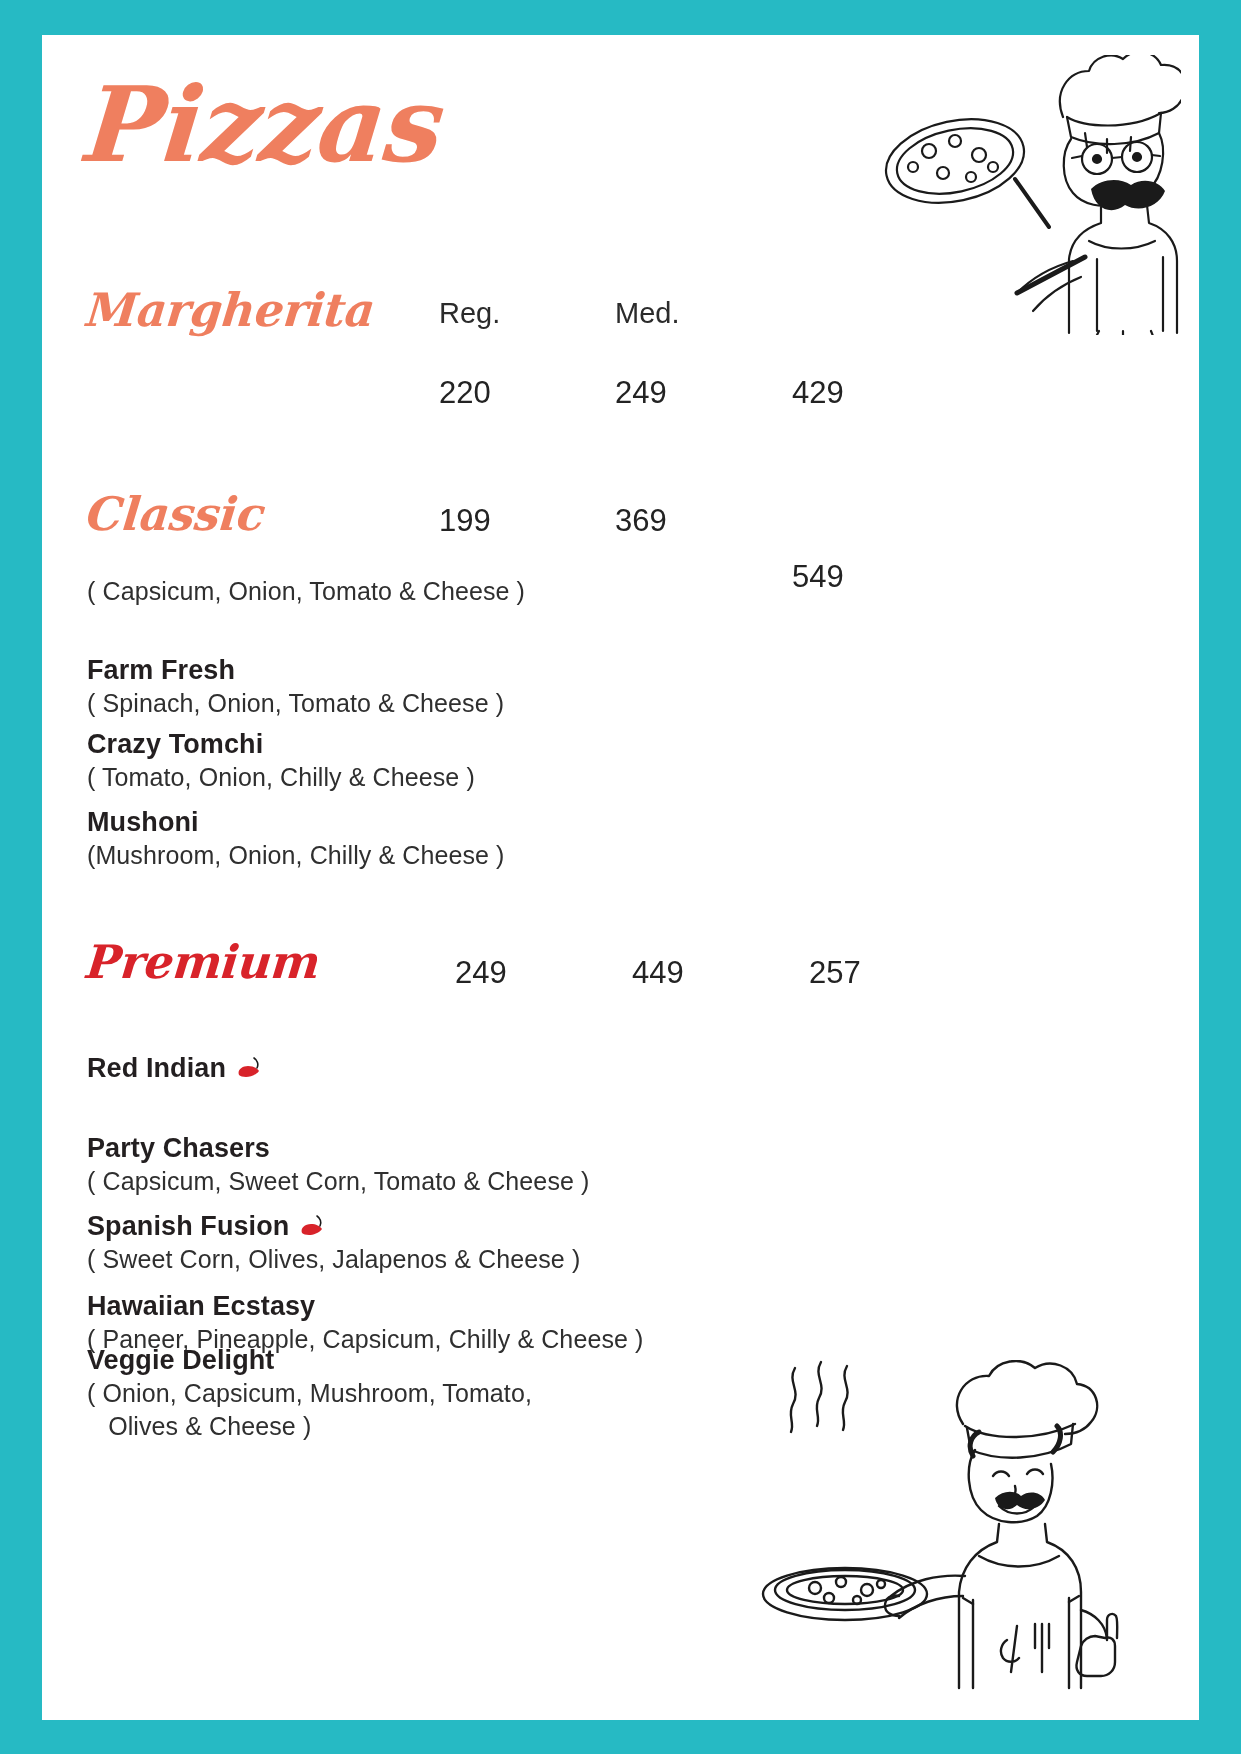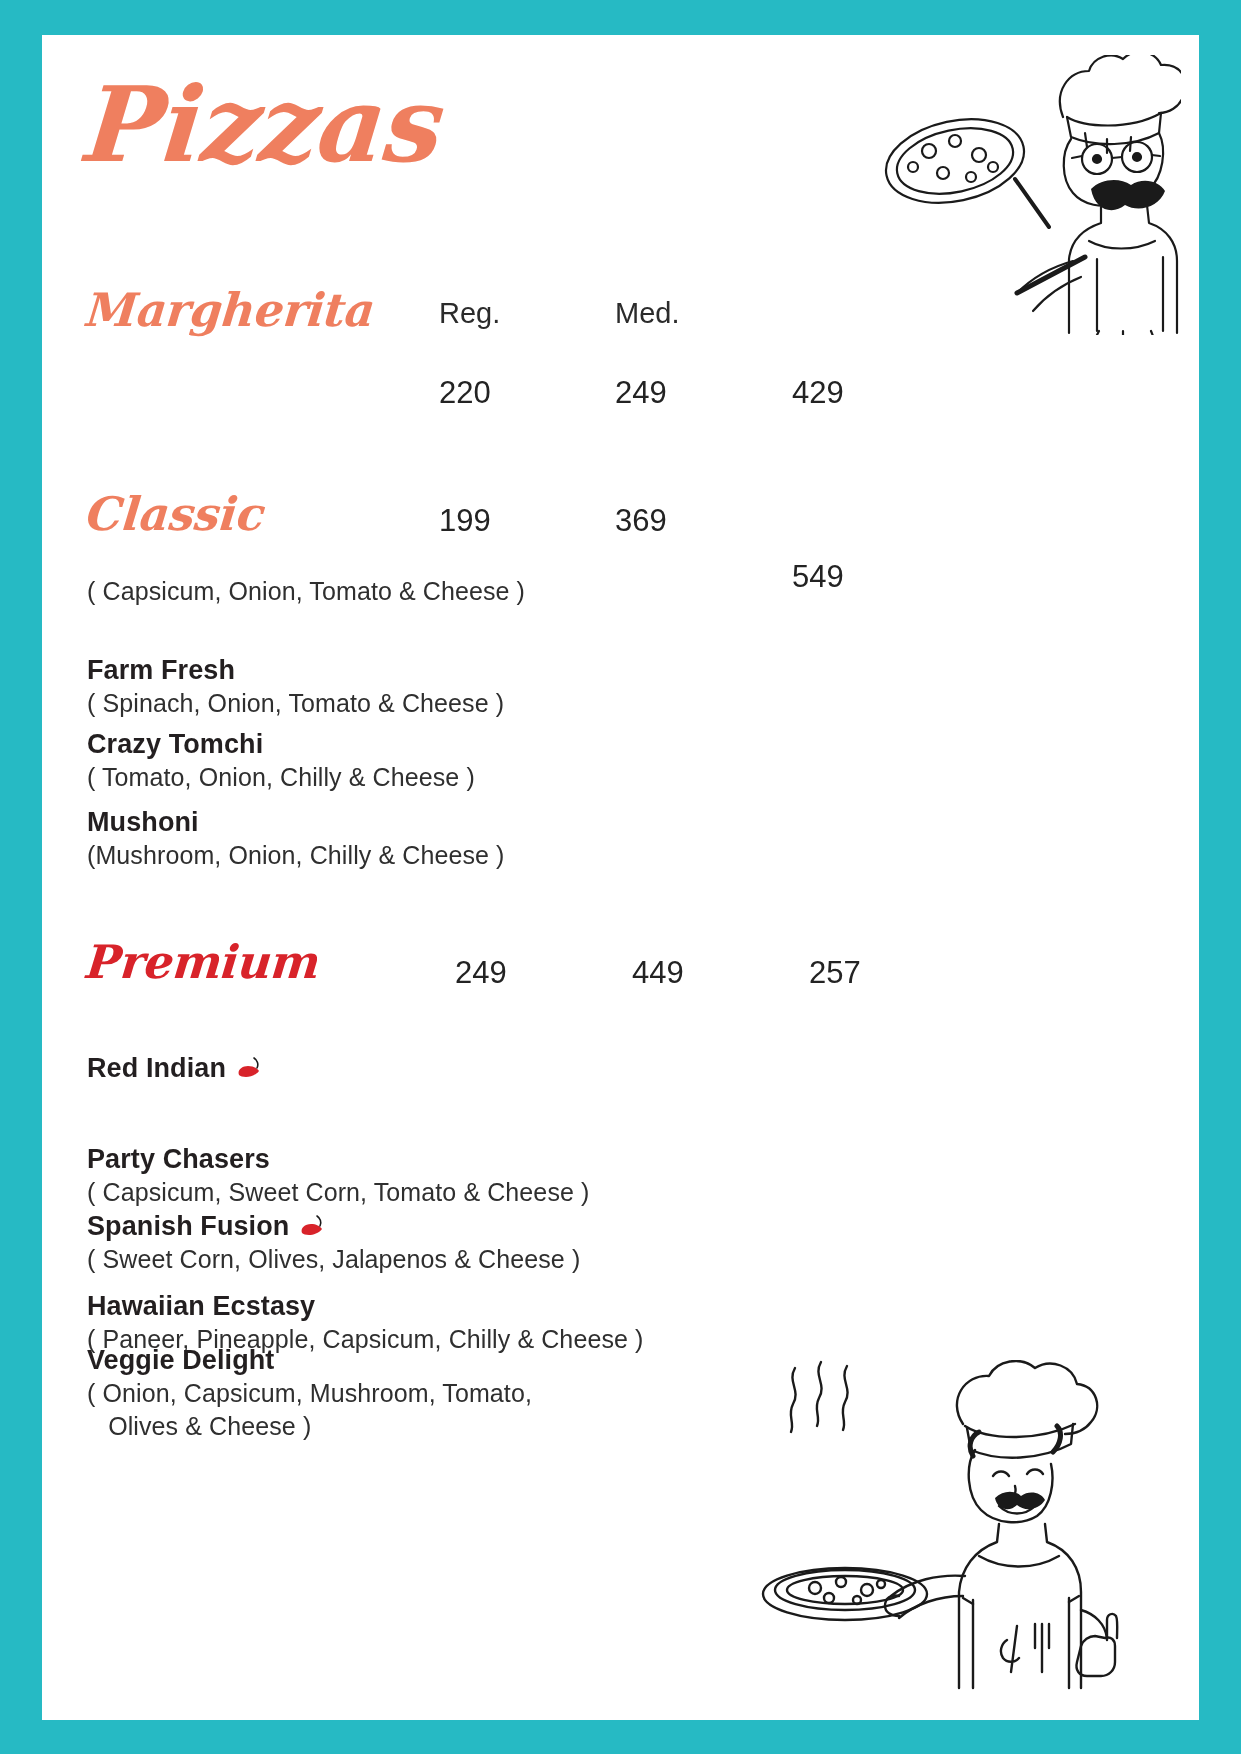"Party Chasers" div.item-block { margin-top: 11px -> none }
